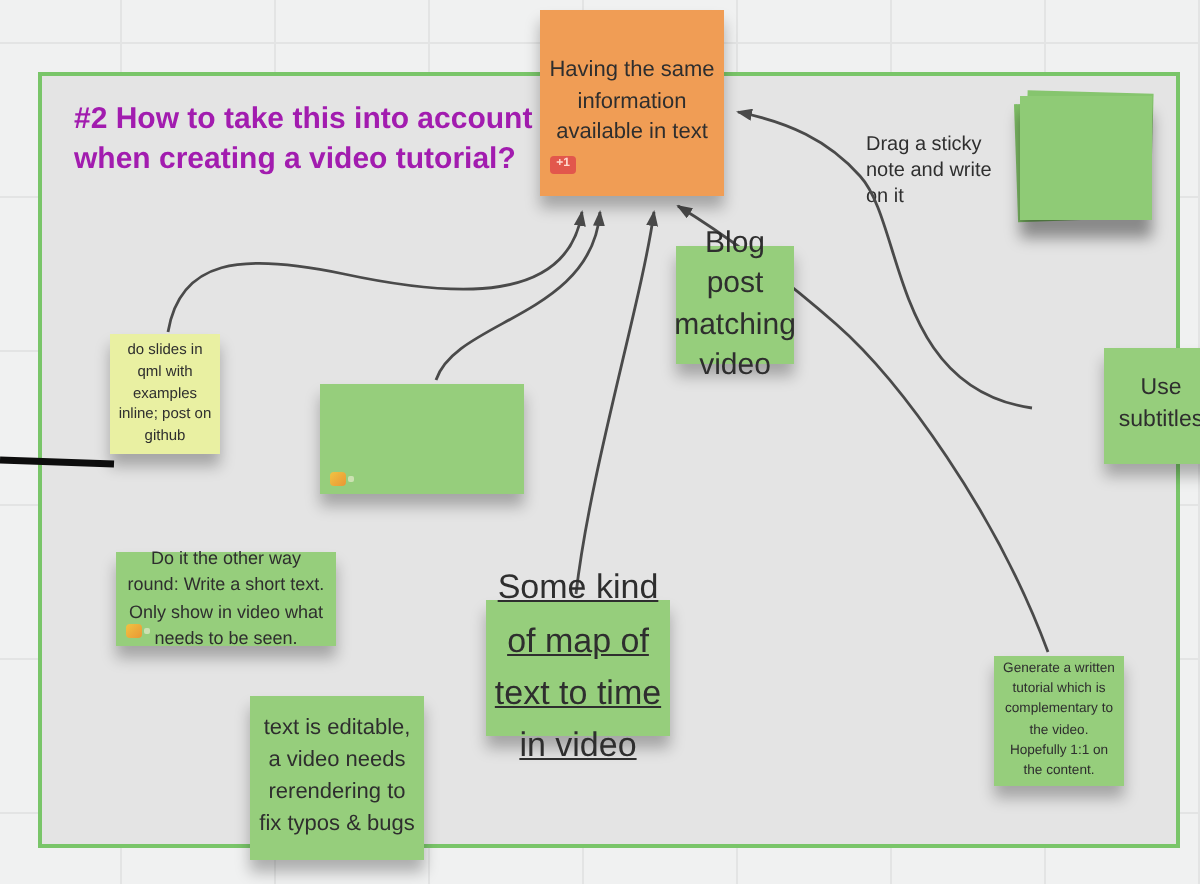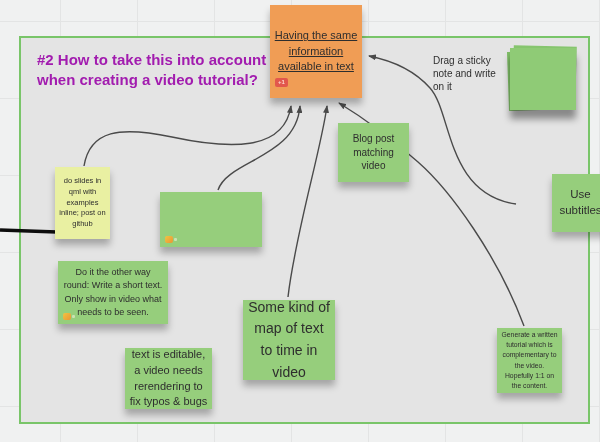"Having the same information available" .orange { text-decoration: underline -> none }
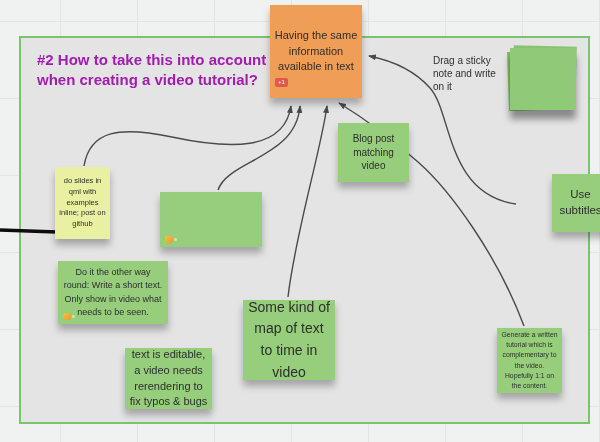"Drag a sticky note and" .hint { top: 54px -> 66px }
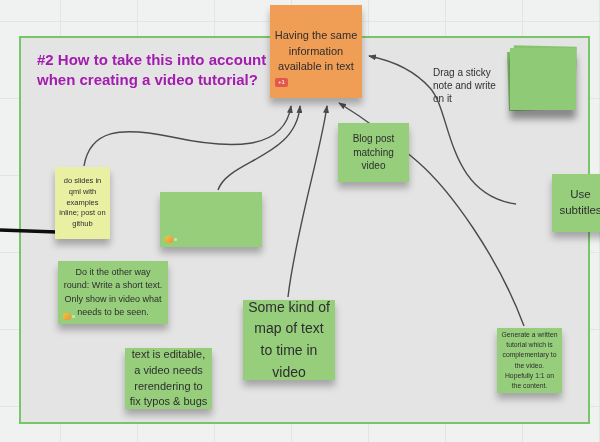"Blog post matching video" .note-blog { font-size: 10px -> 15px; width: 71px -> 59px }
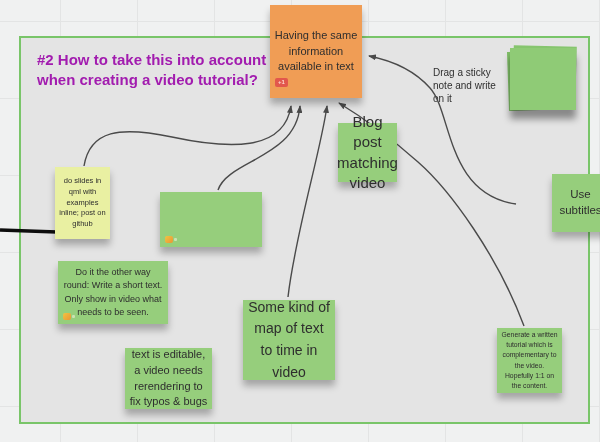"do slides in qml with" .note-slides { height: 72px -> 60px }
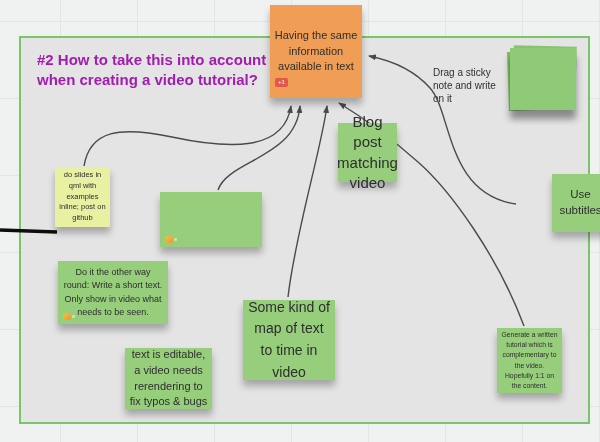"Do it the other way" .note-otherway { height: 63px -> 47px; top: 261px -> 276px }
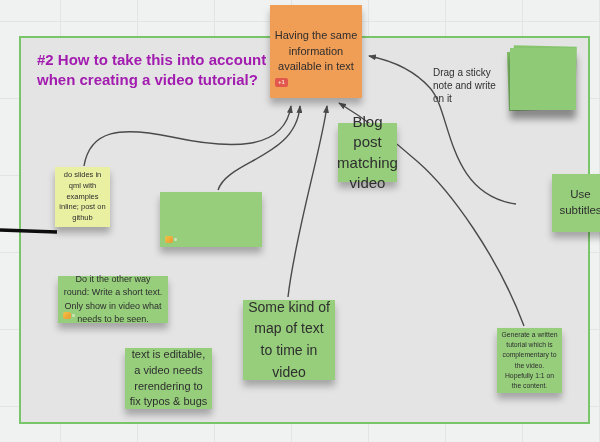"Some kind of map of" .note-map { font-size: 14px -> 17px; height: 80px -> 68px; text-decoration: none -> underline }
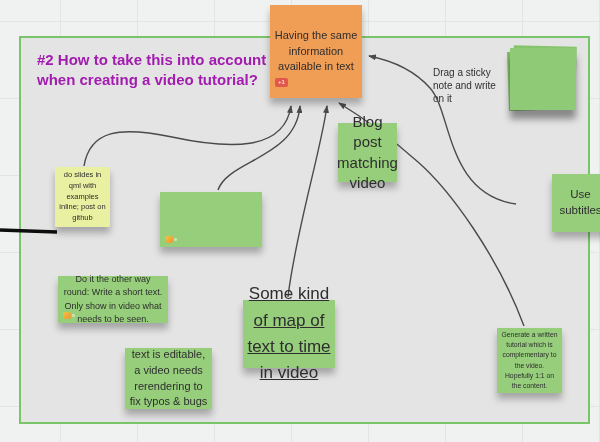"text is editable, a video" .note-editable { height: 61px -> 82px }
